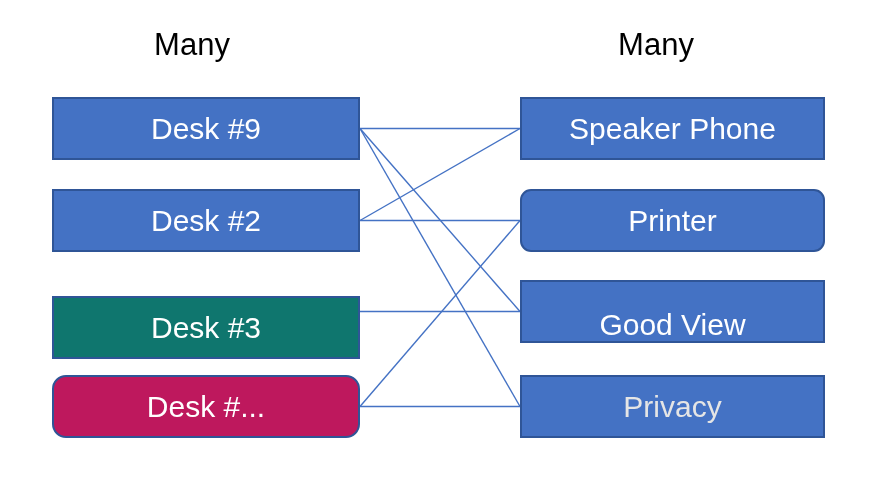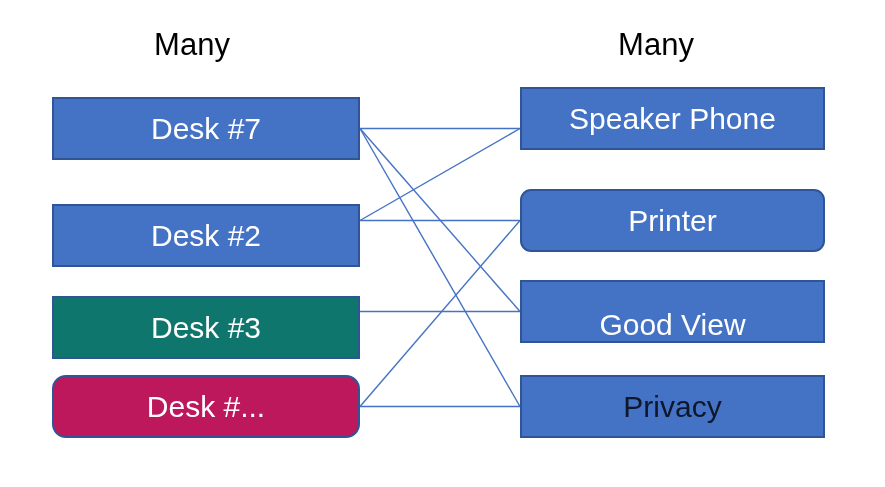"Desk #7" span.node-label { text: 7 -> 9 }
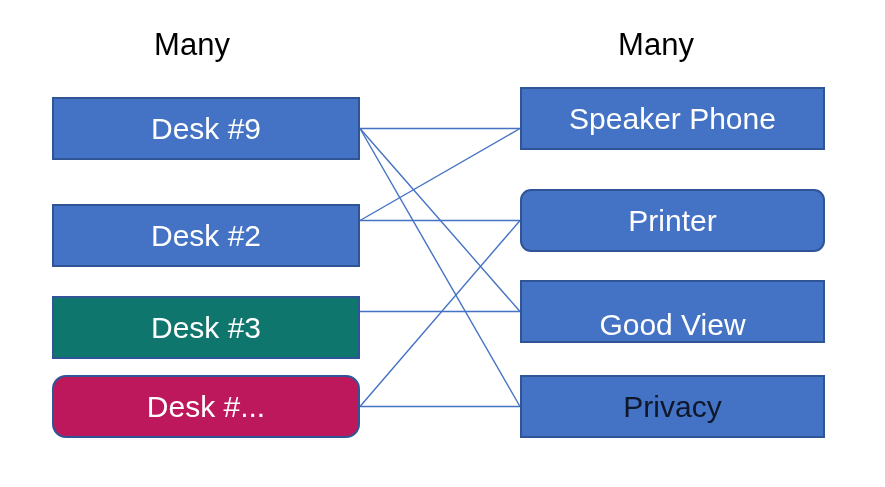"Speaker Phone" div.node { top: 87px -> 97px }
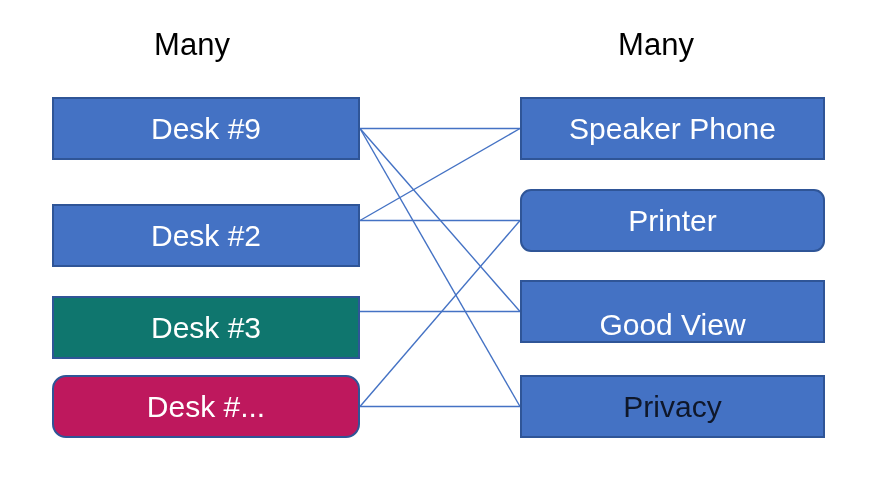"Desk #2" div.node { margin-top: 15px -> none }
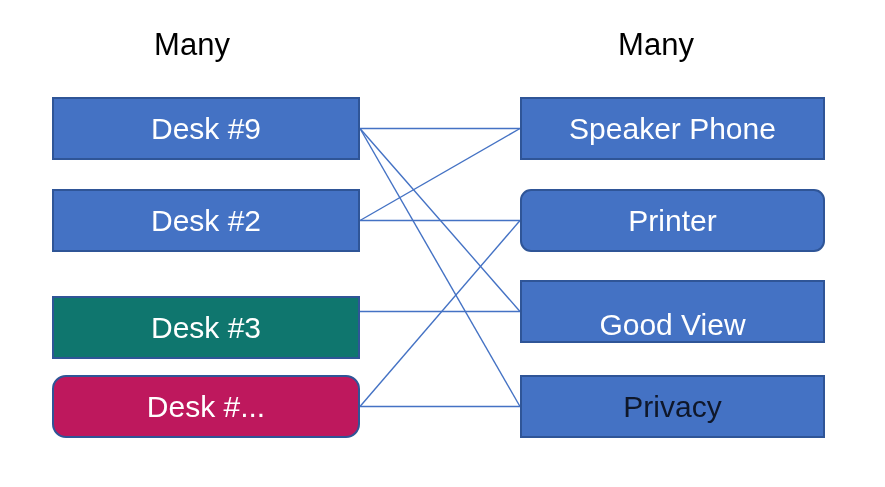"Privacy" span.node-label { color: #0f172a -> #e5e5e5 }
